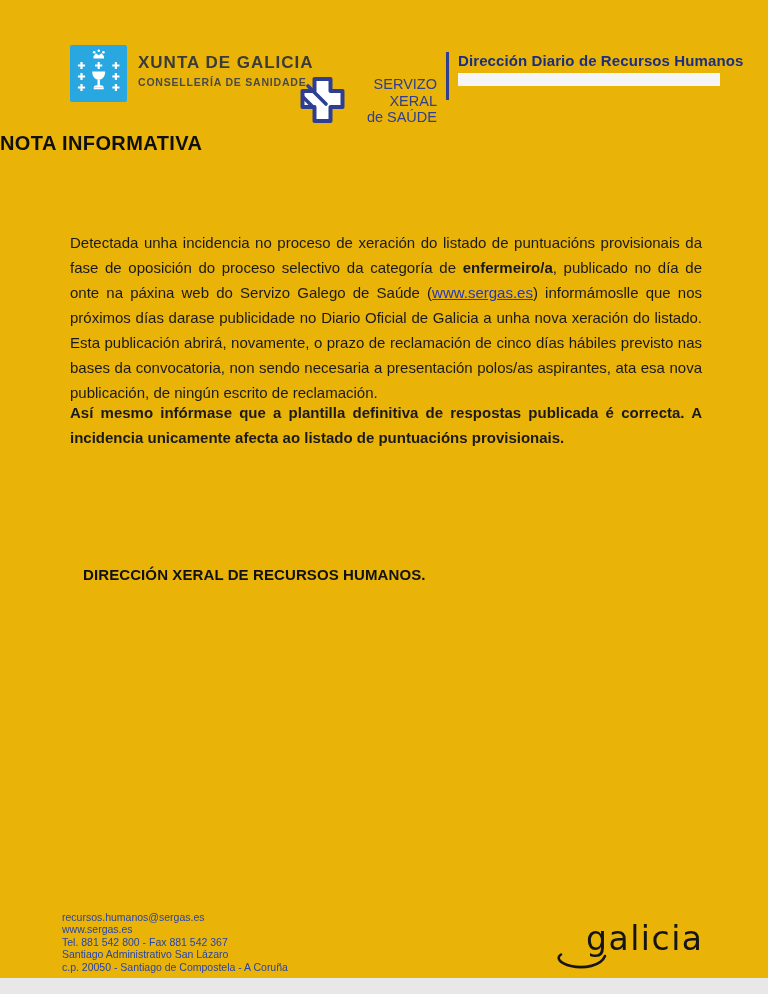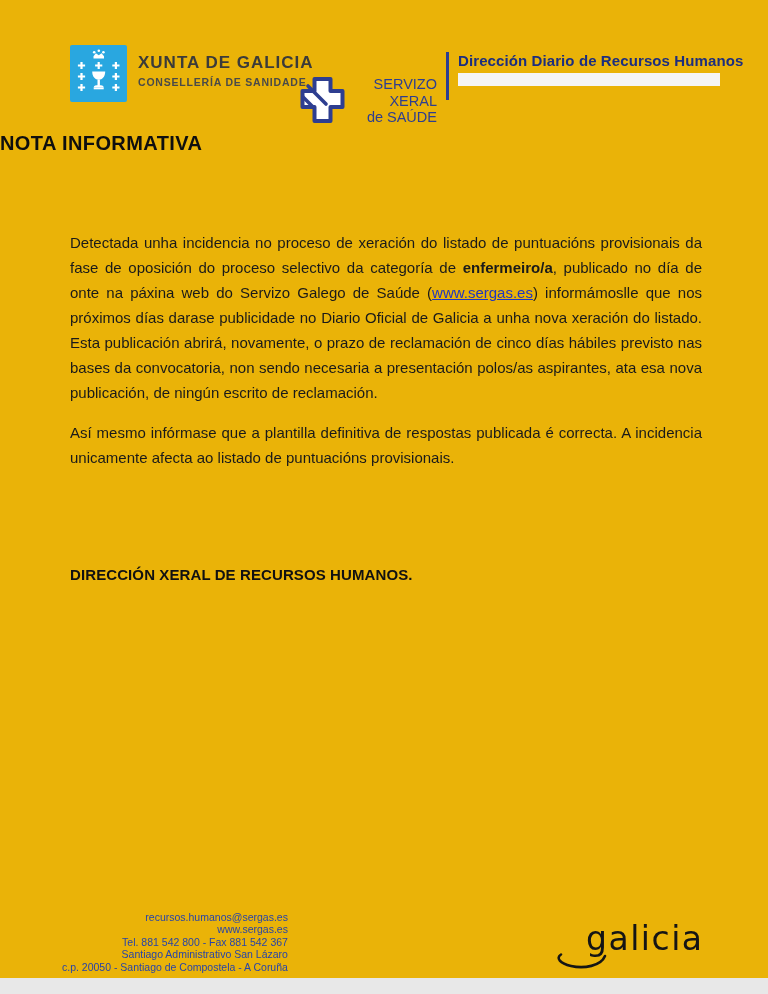"Así mesmo infórmase que a" .par-2 { font-weight: none -> bold; top: 420px -> 400px }
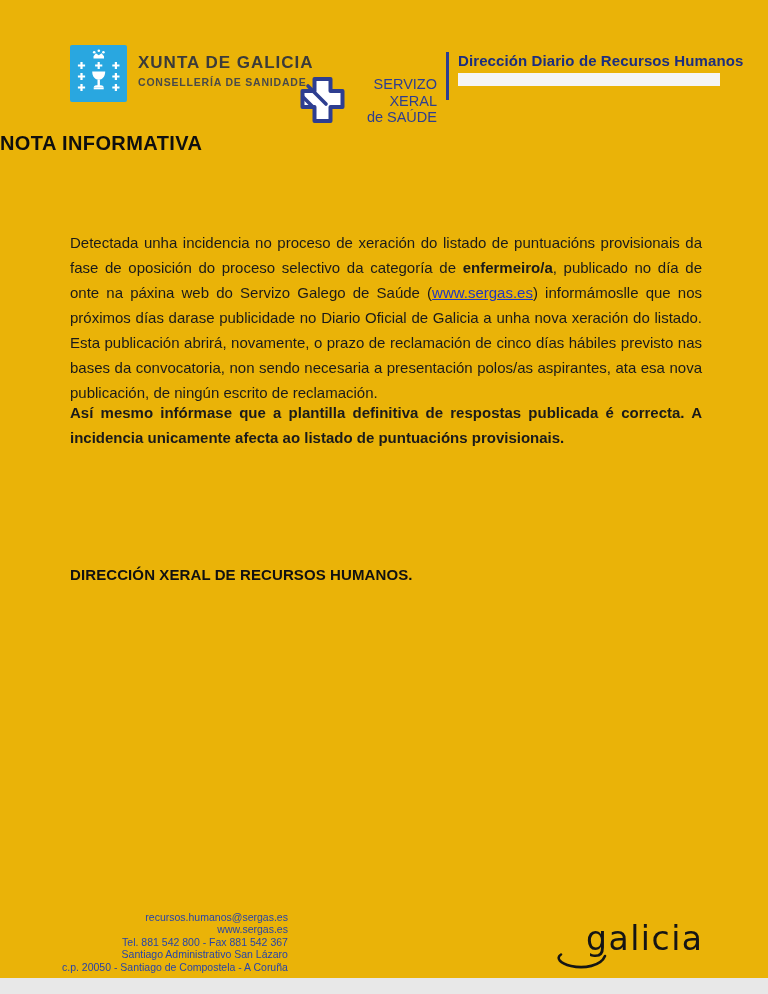"DIRECCIÓN XERAL DE RECURSOS HUMANOS." .doc-signoff { left: 70px -> 83px }
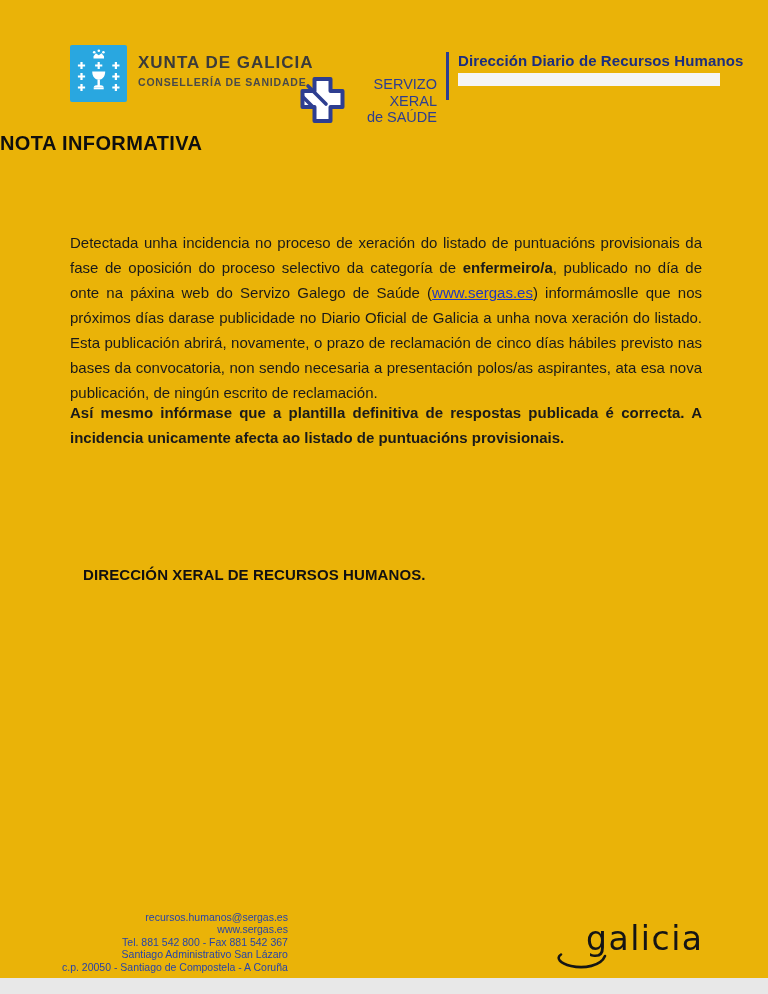"recursos.humanos@sergas.es" .footer { text-align: right -> none }
